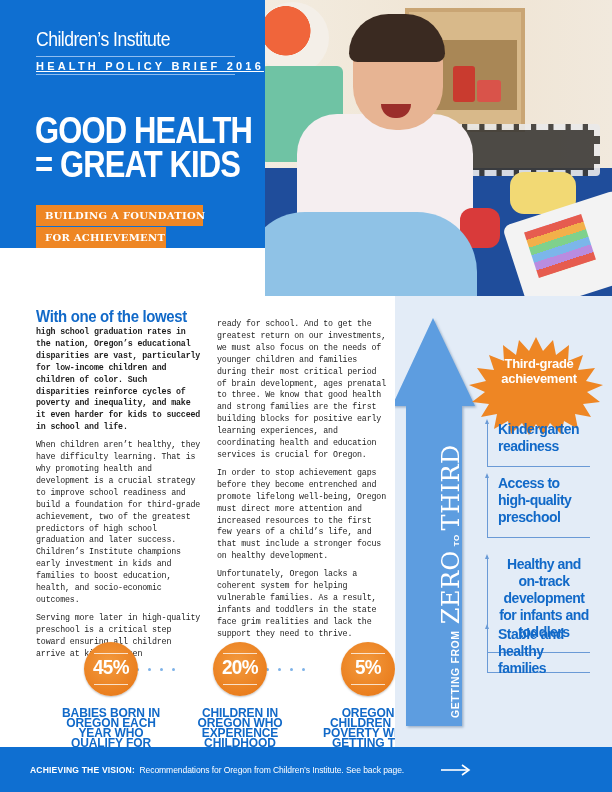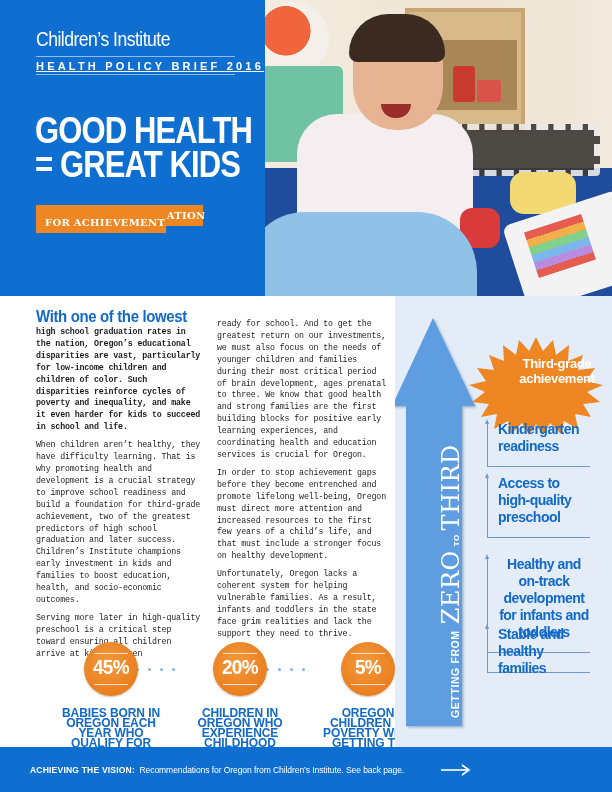"Children’s Institute" .hero-panel { height: 296px -> 248px }
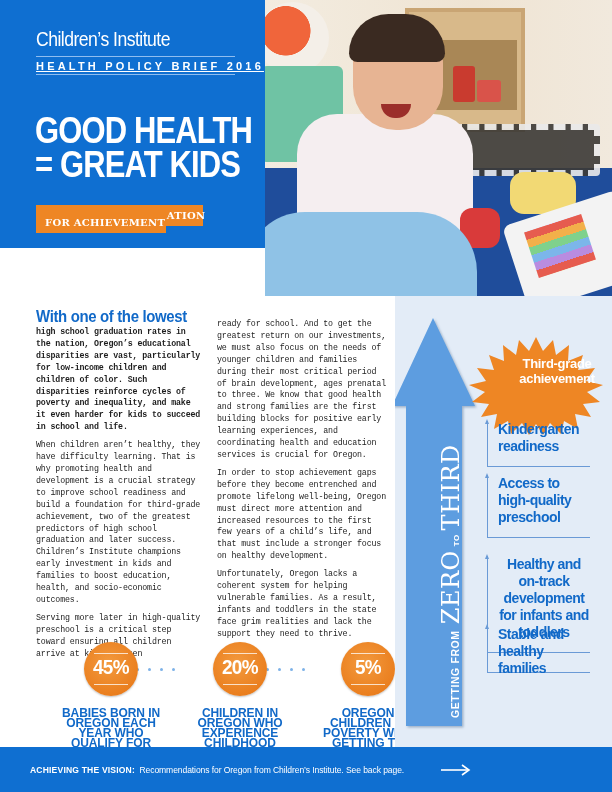"FOR ACHIEVEMENT" .subhead-tag.line2 { top: 212px -> 227px }
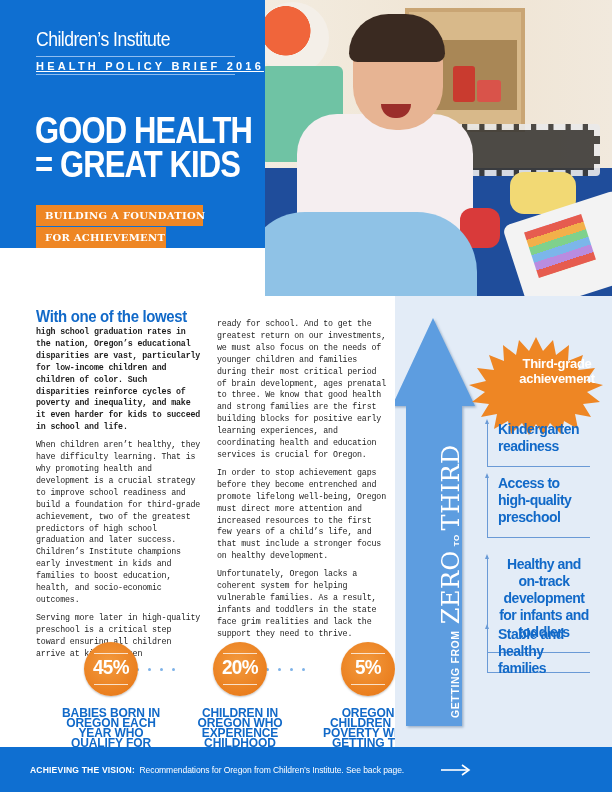"Third-grade achievement" .burst-label { left: 507px -> 489px }
